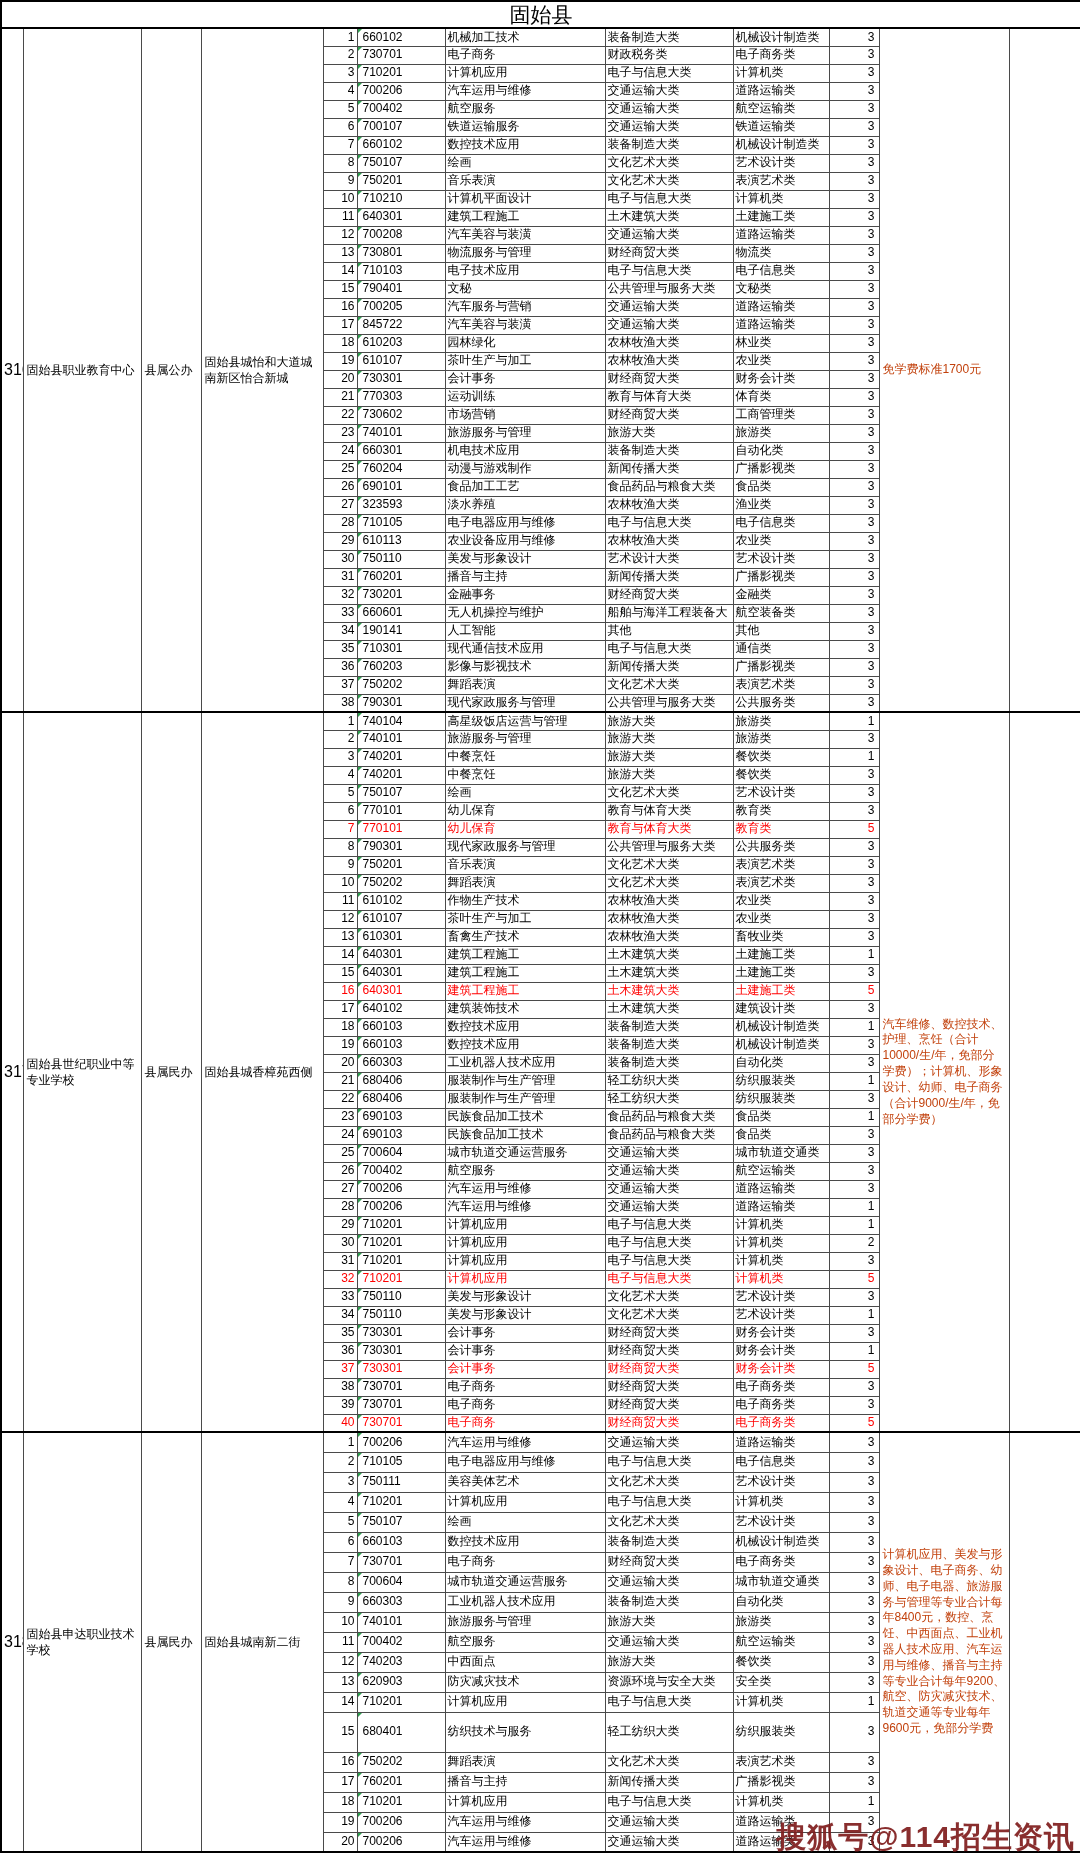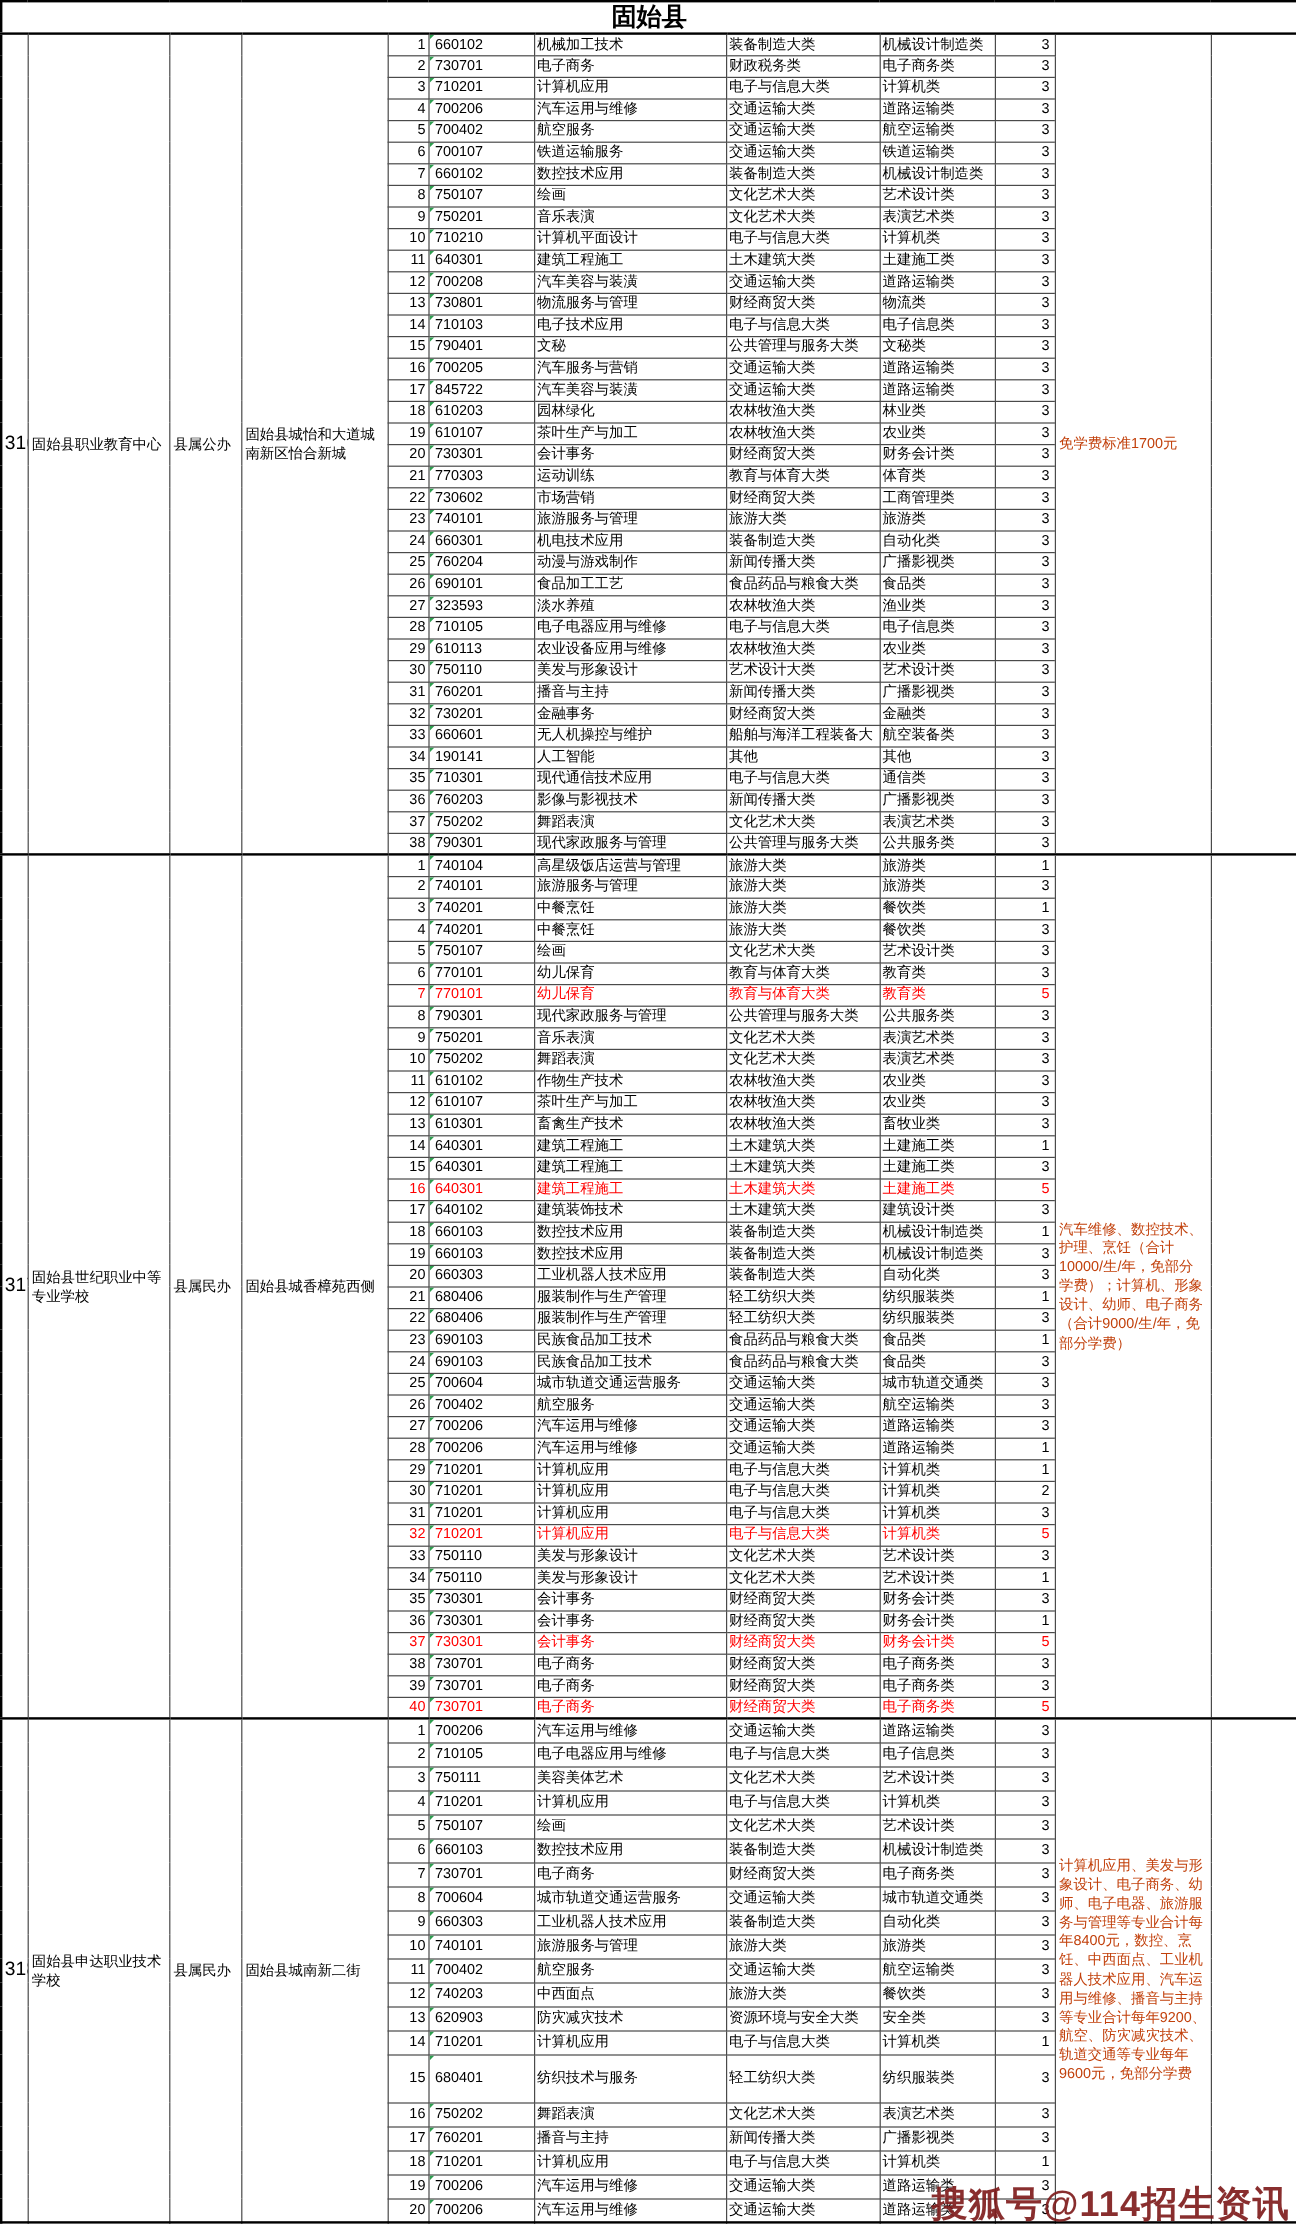"固始县" tr.title-row td { font-weight: bold -> normal }
